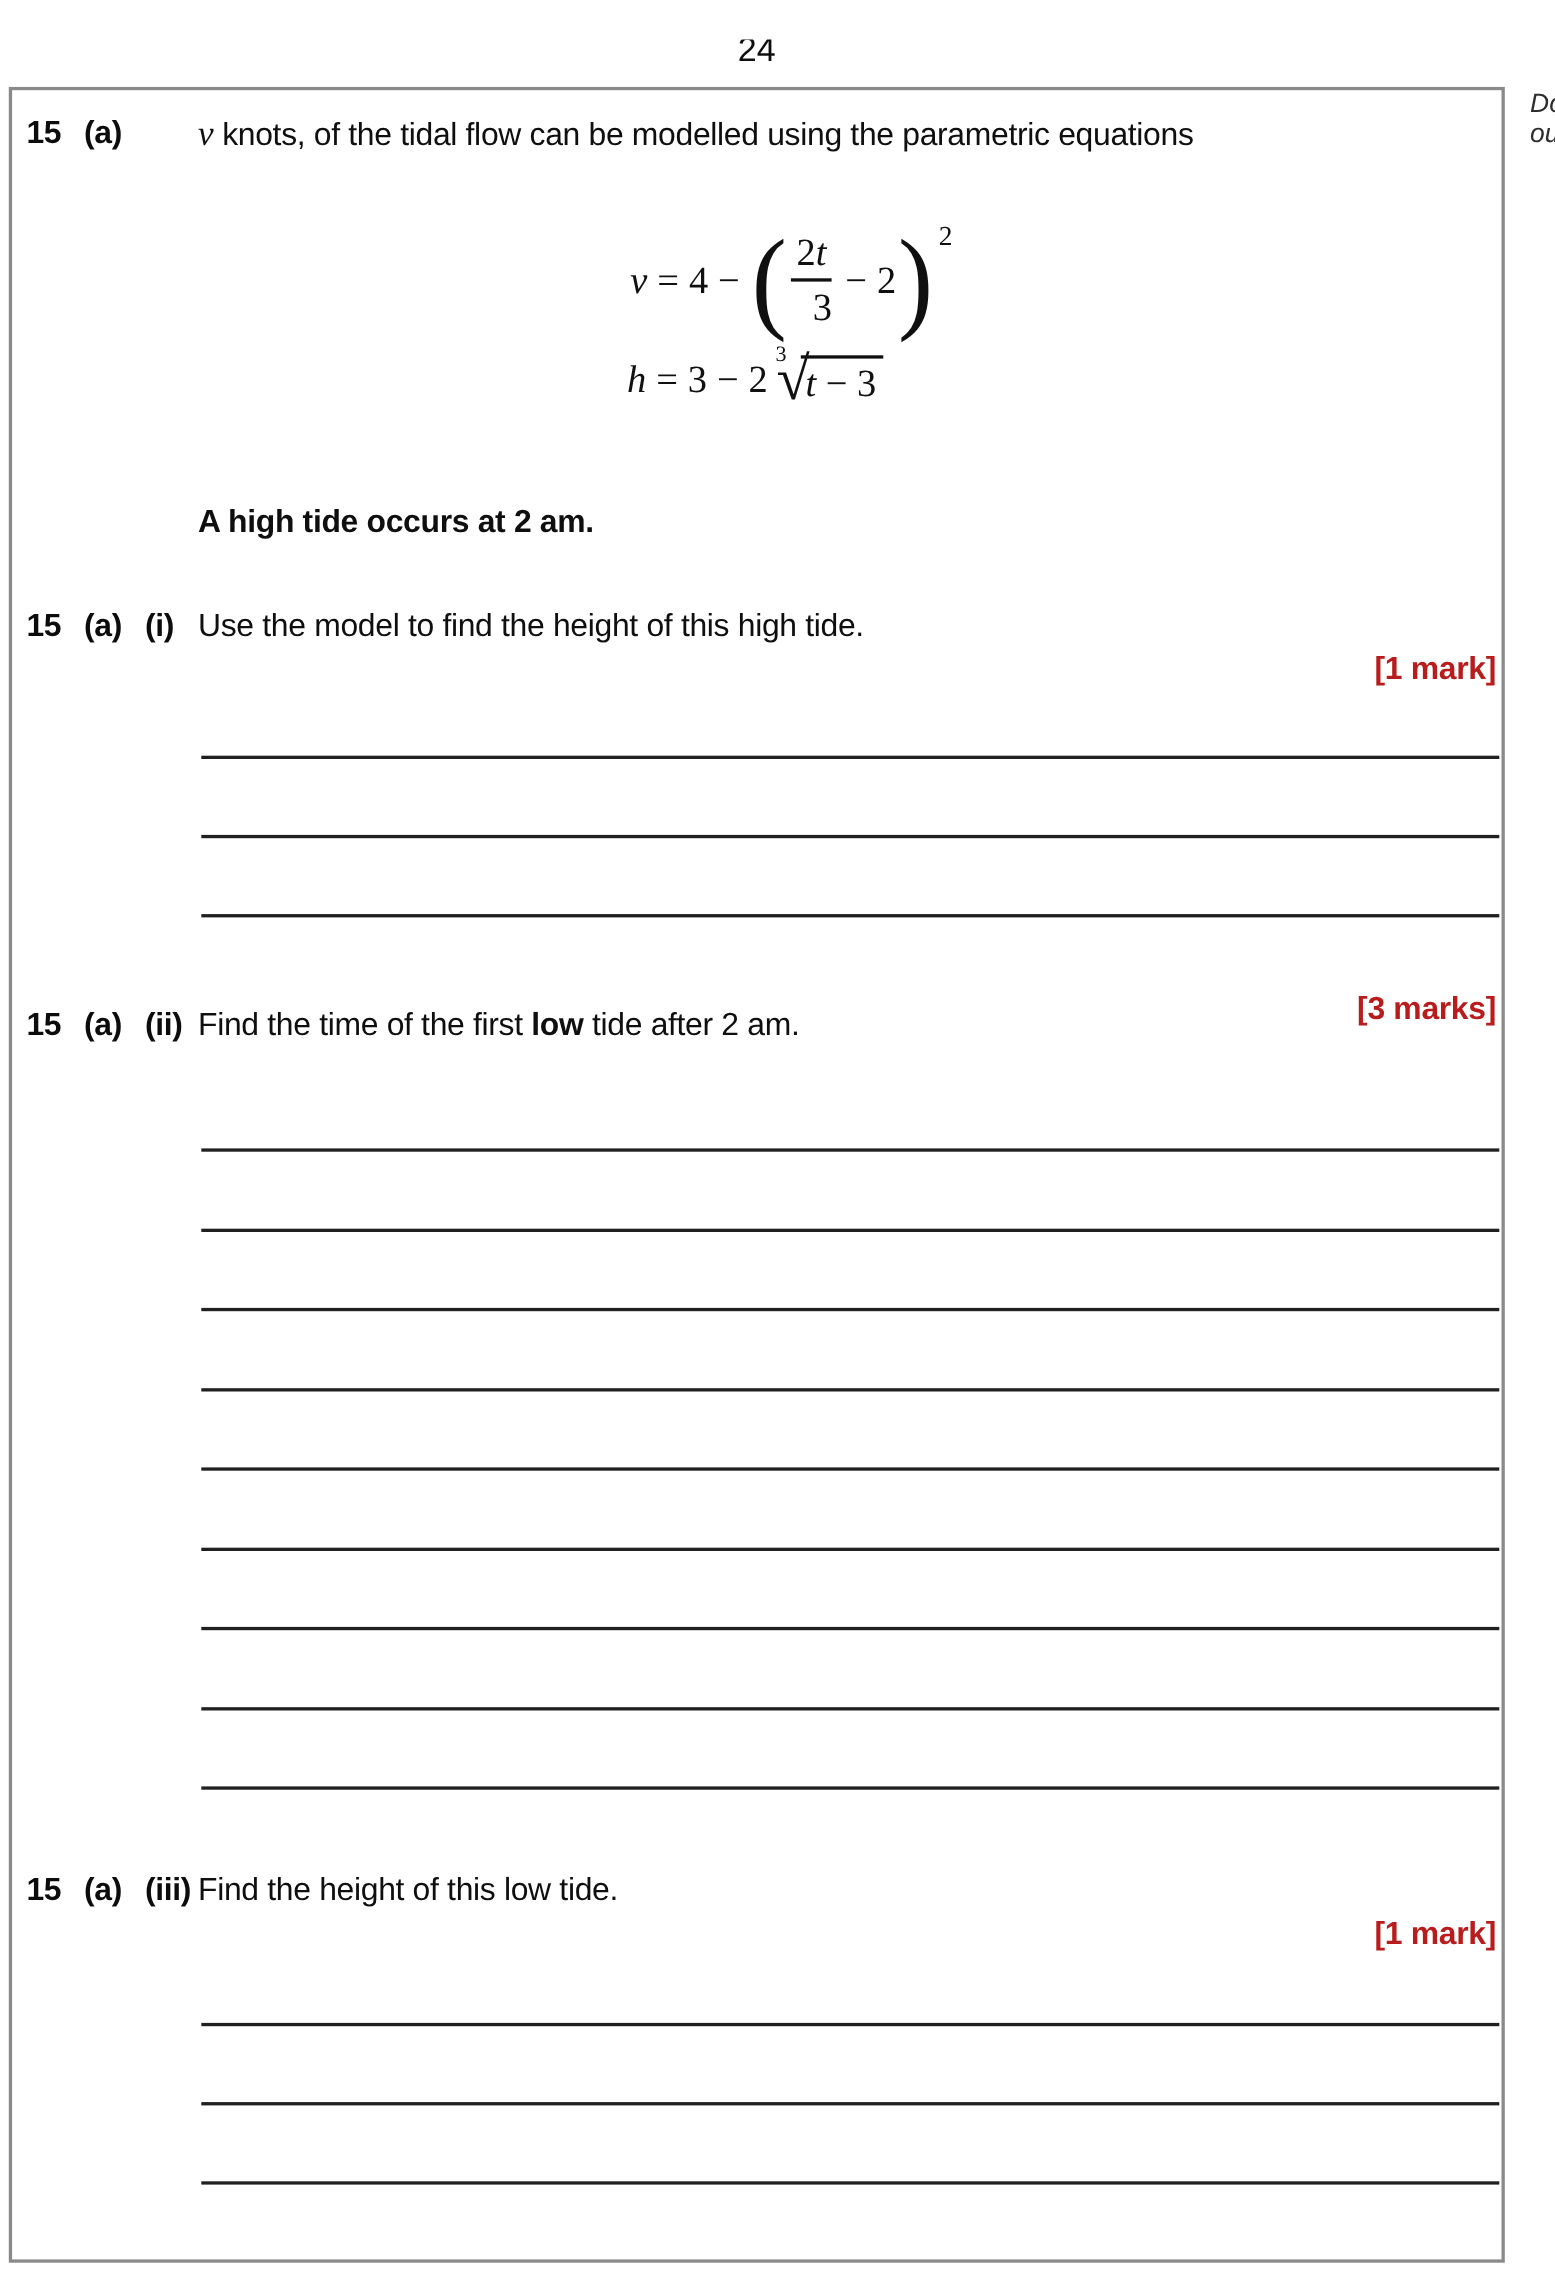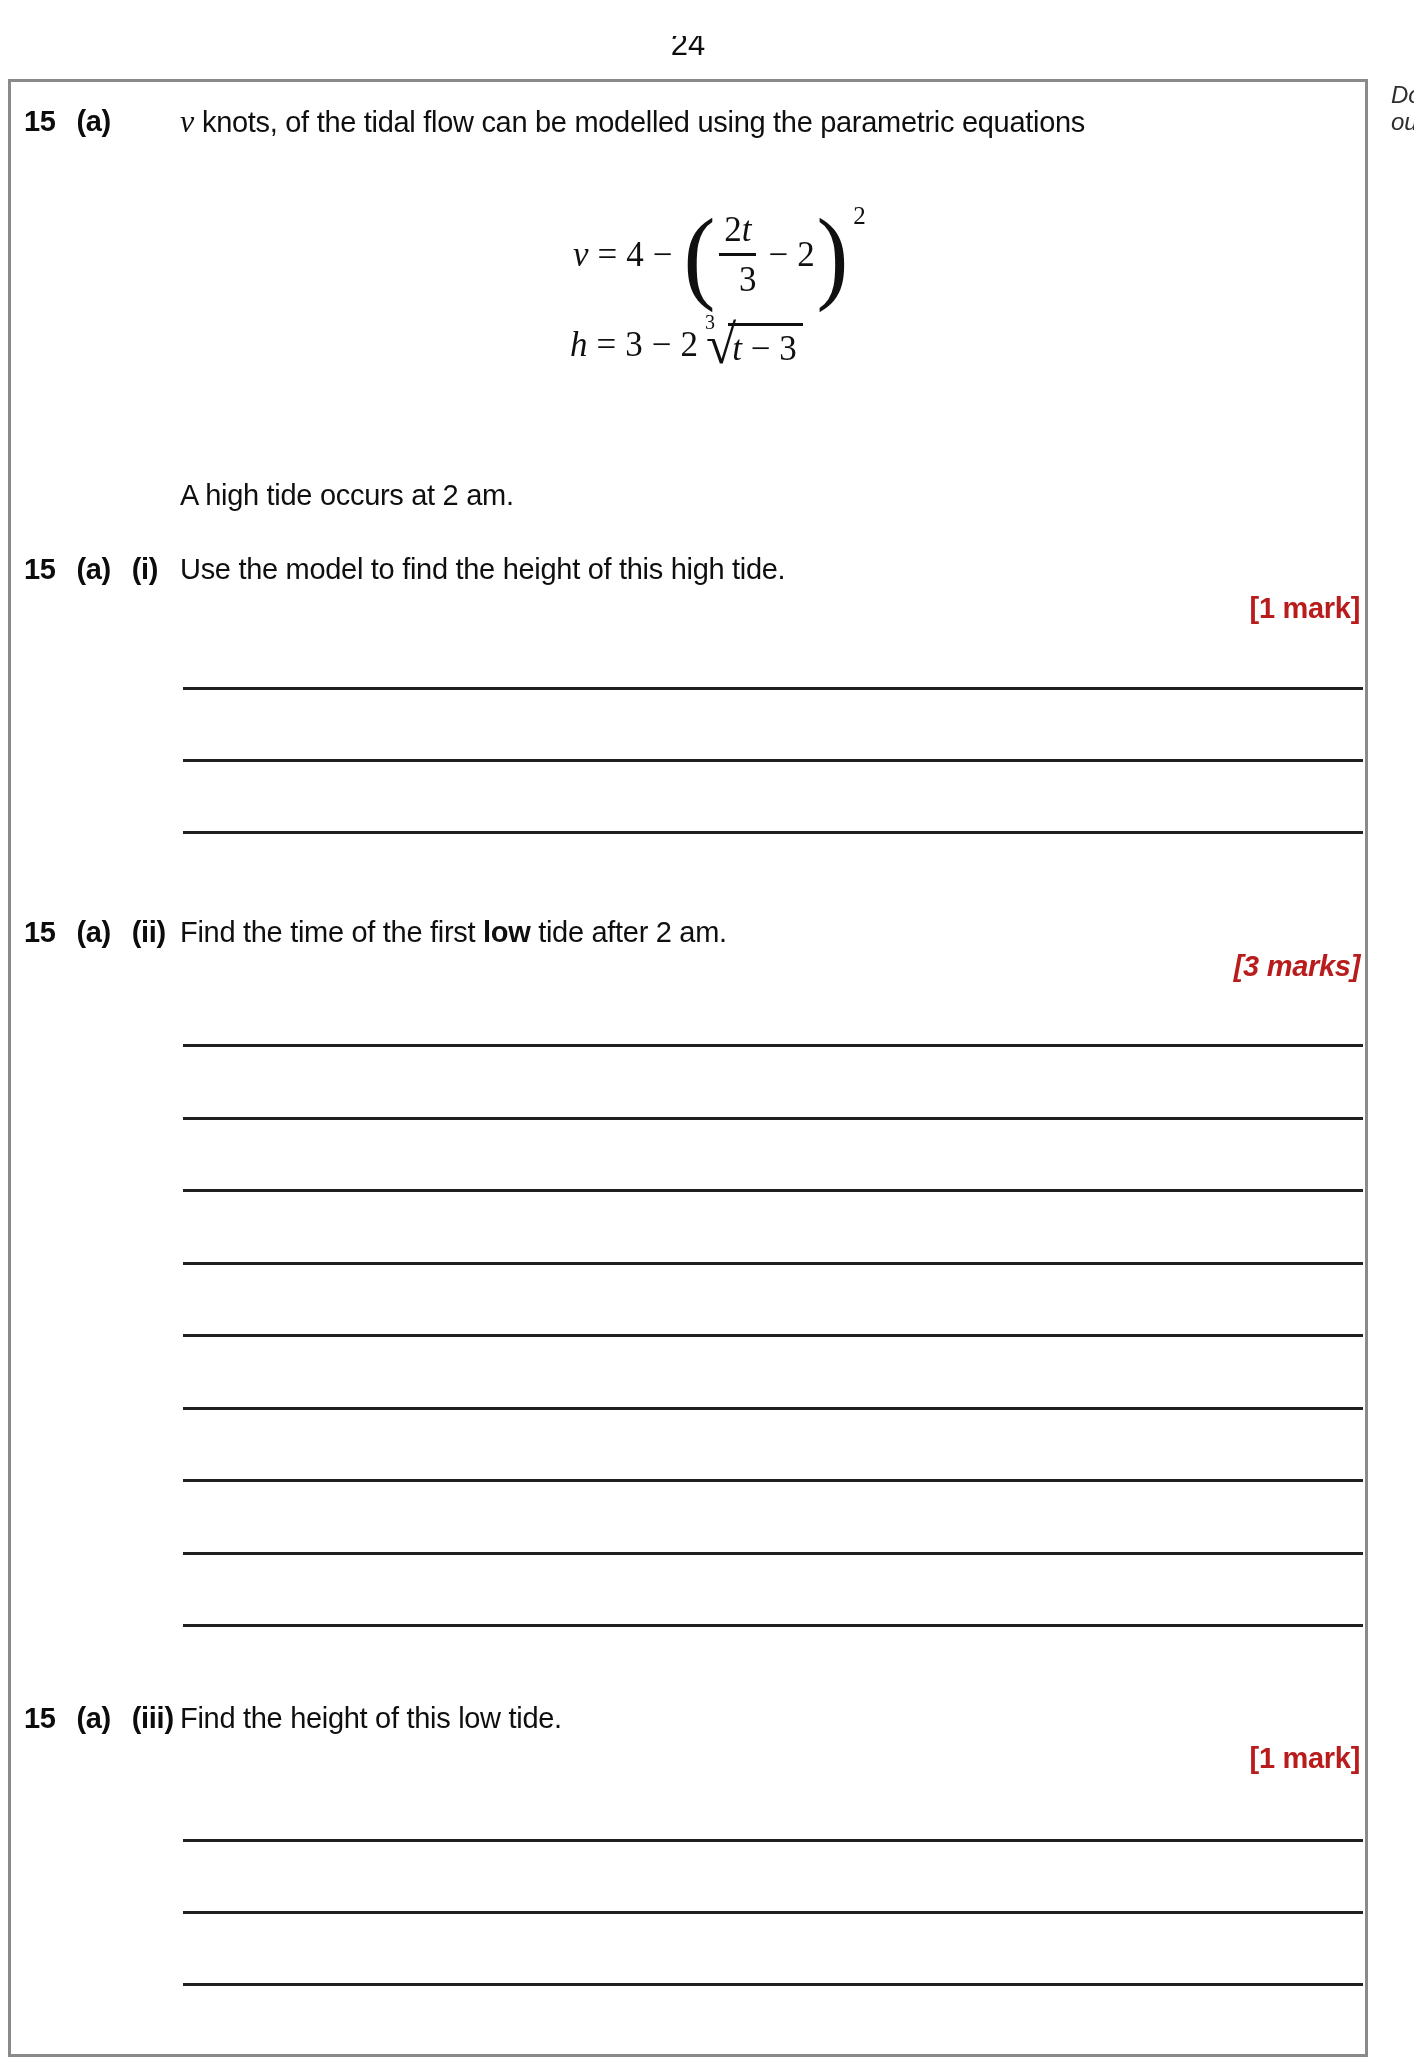"A high tide occurs at" div.tline { font-weight: none -> bold; top: 440px -> 420px }
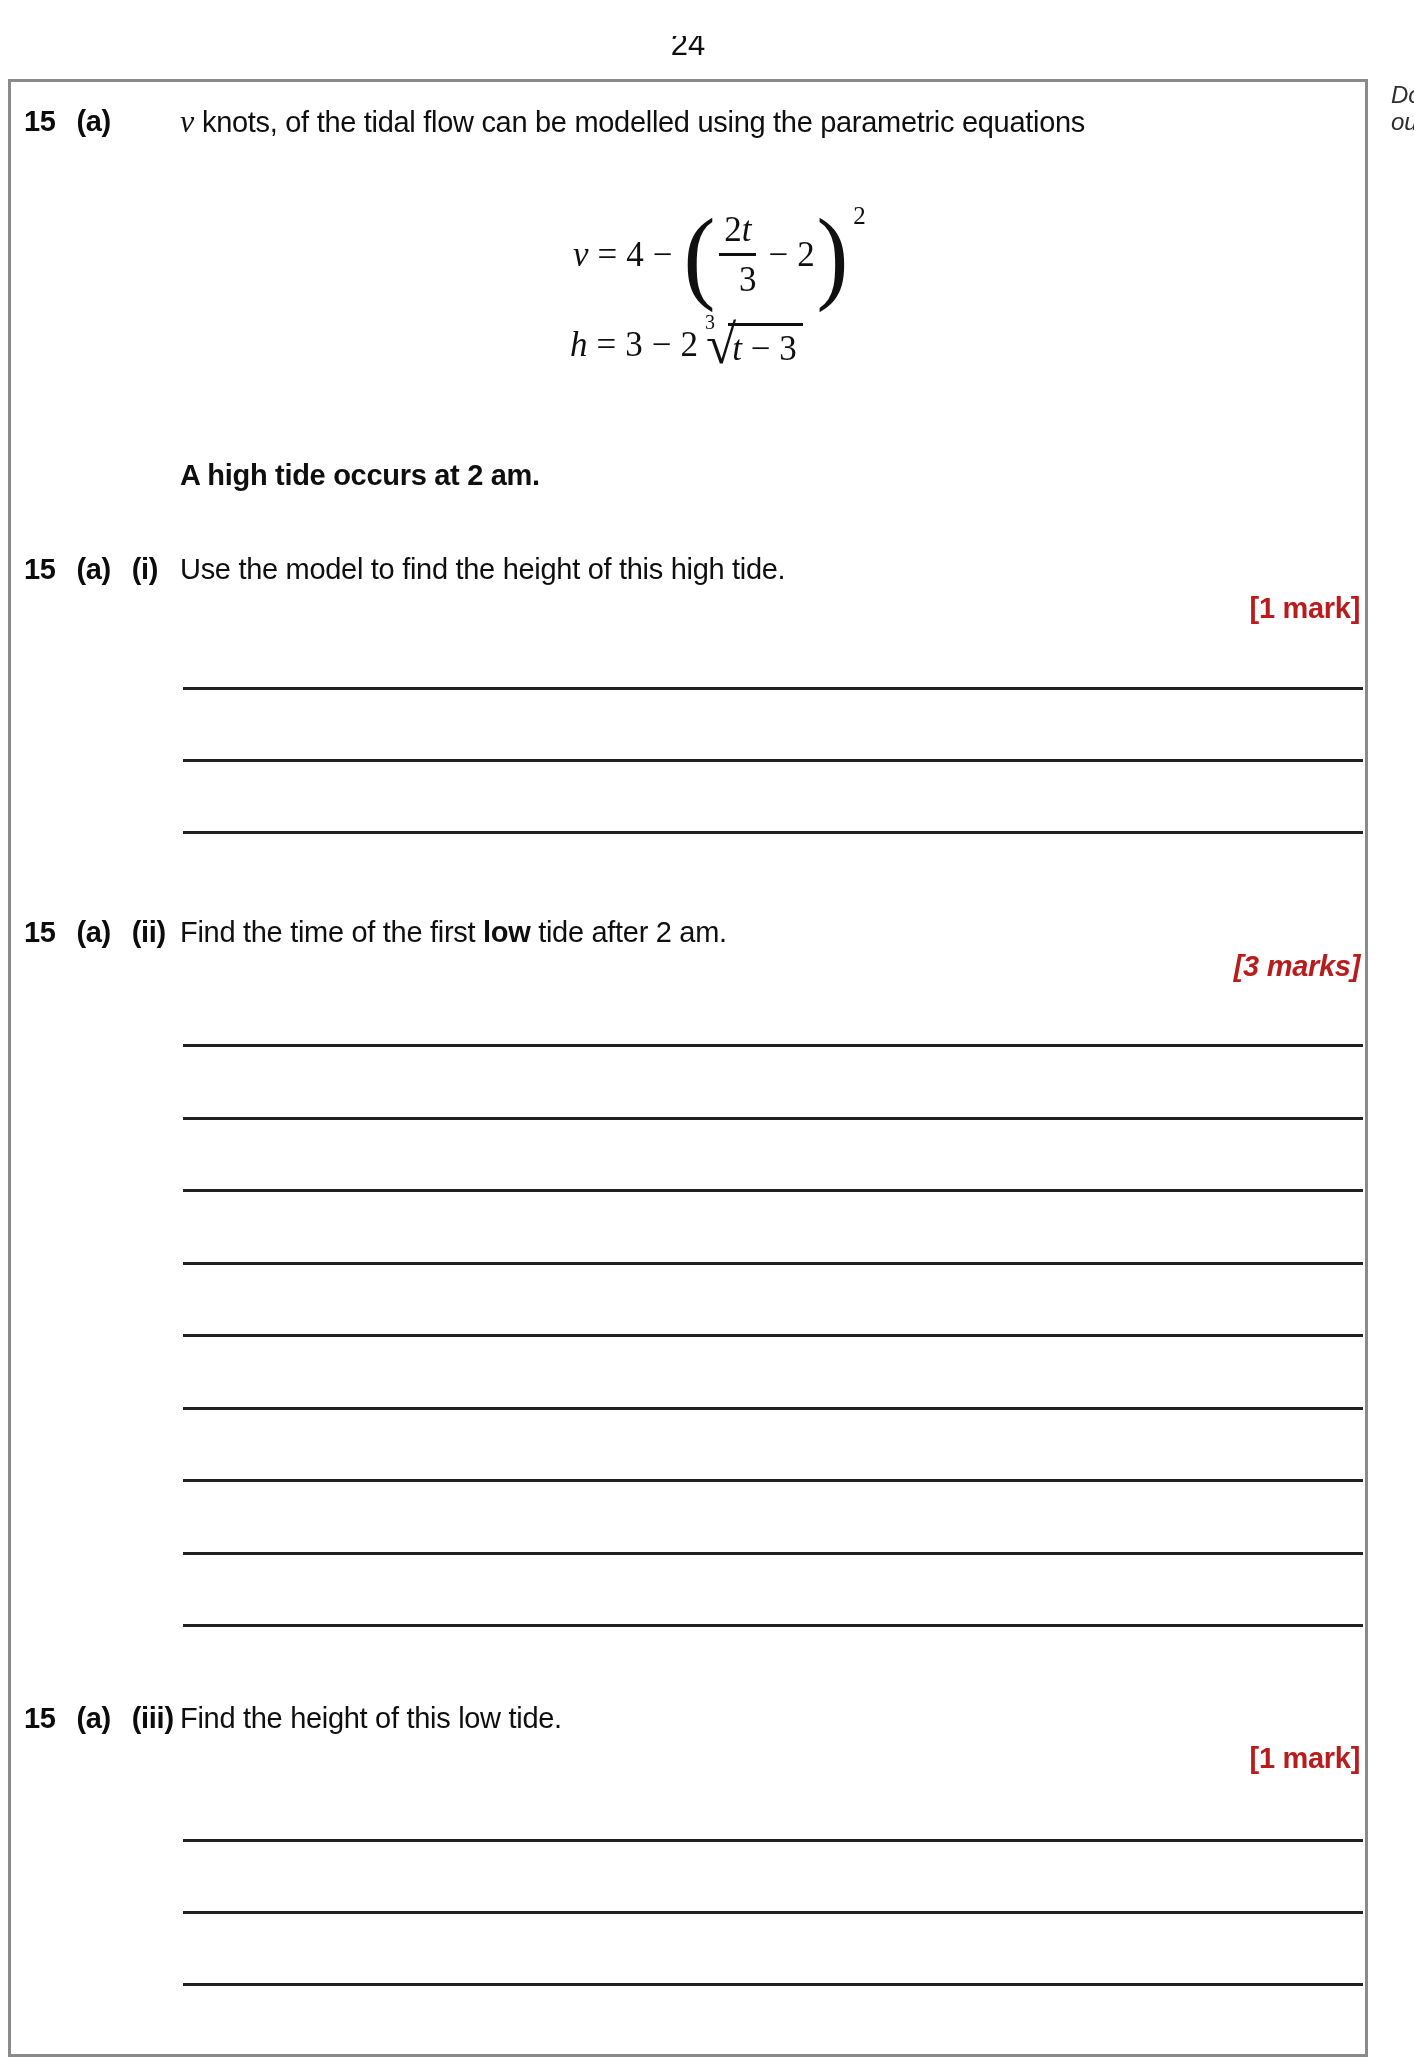"[3 marks]" div.marks { font-style: italic -> none; top: 911px -> 862px }
